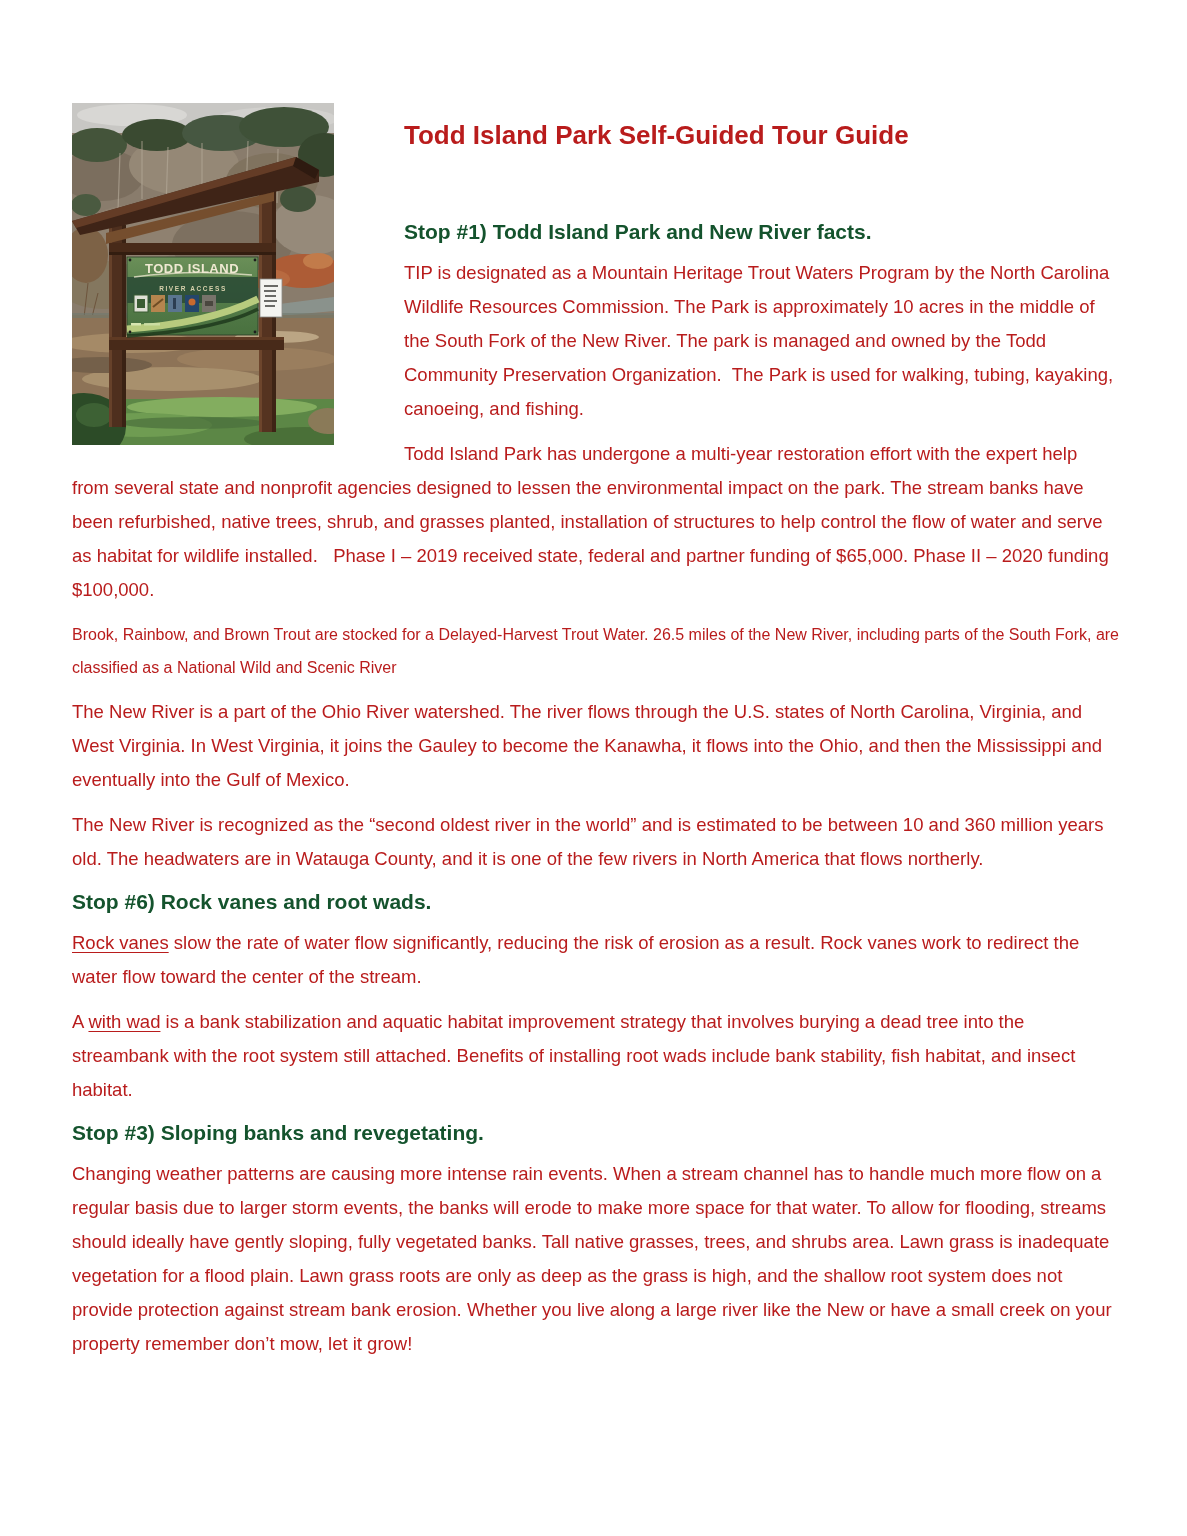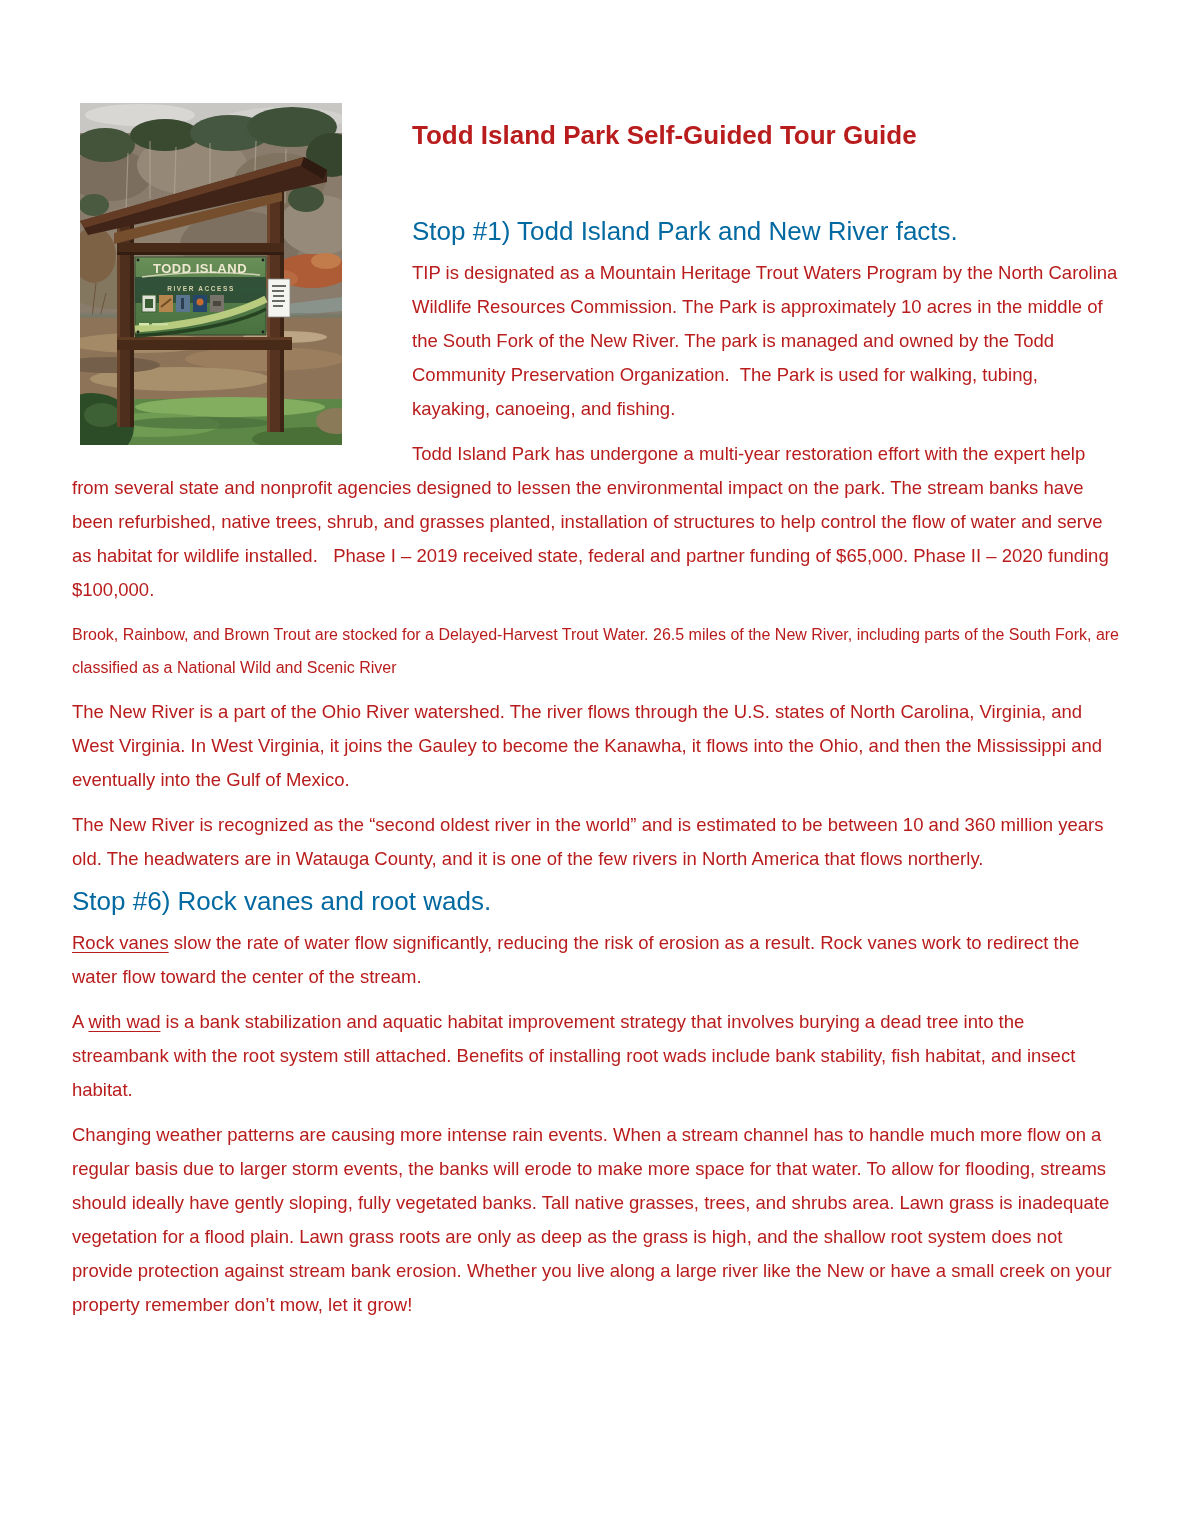"Stop #1) Todd Island Park" h2.stop-heading { color: #0369a1 -> #14532d; font-size: 26px -> 21px; font-weight: 400 -> 700 }
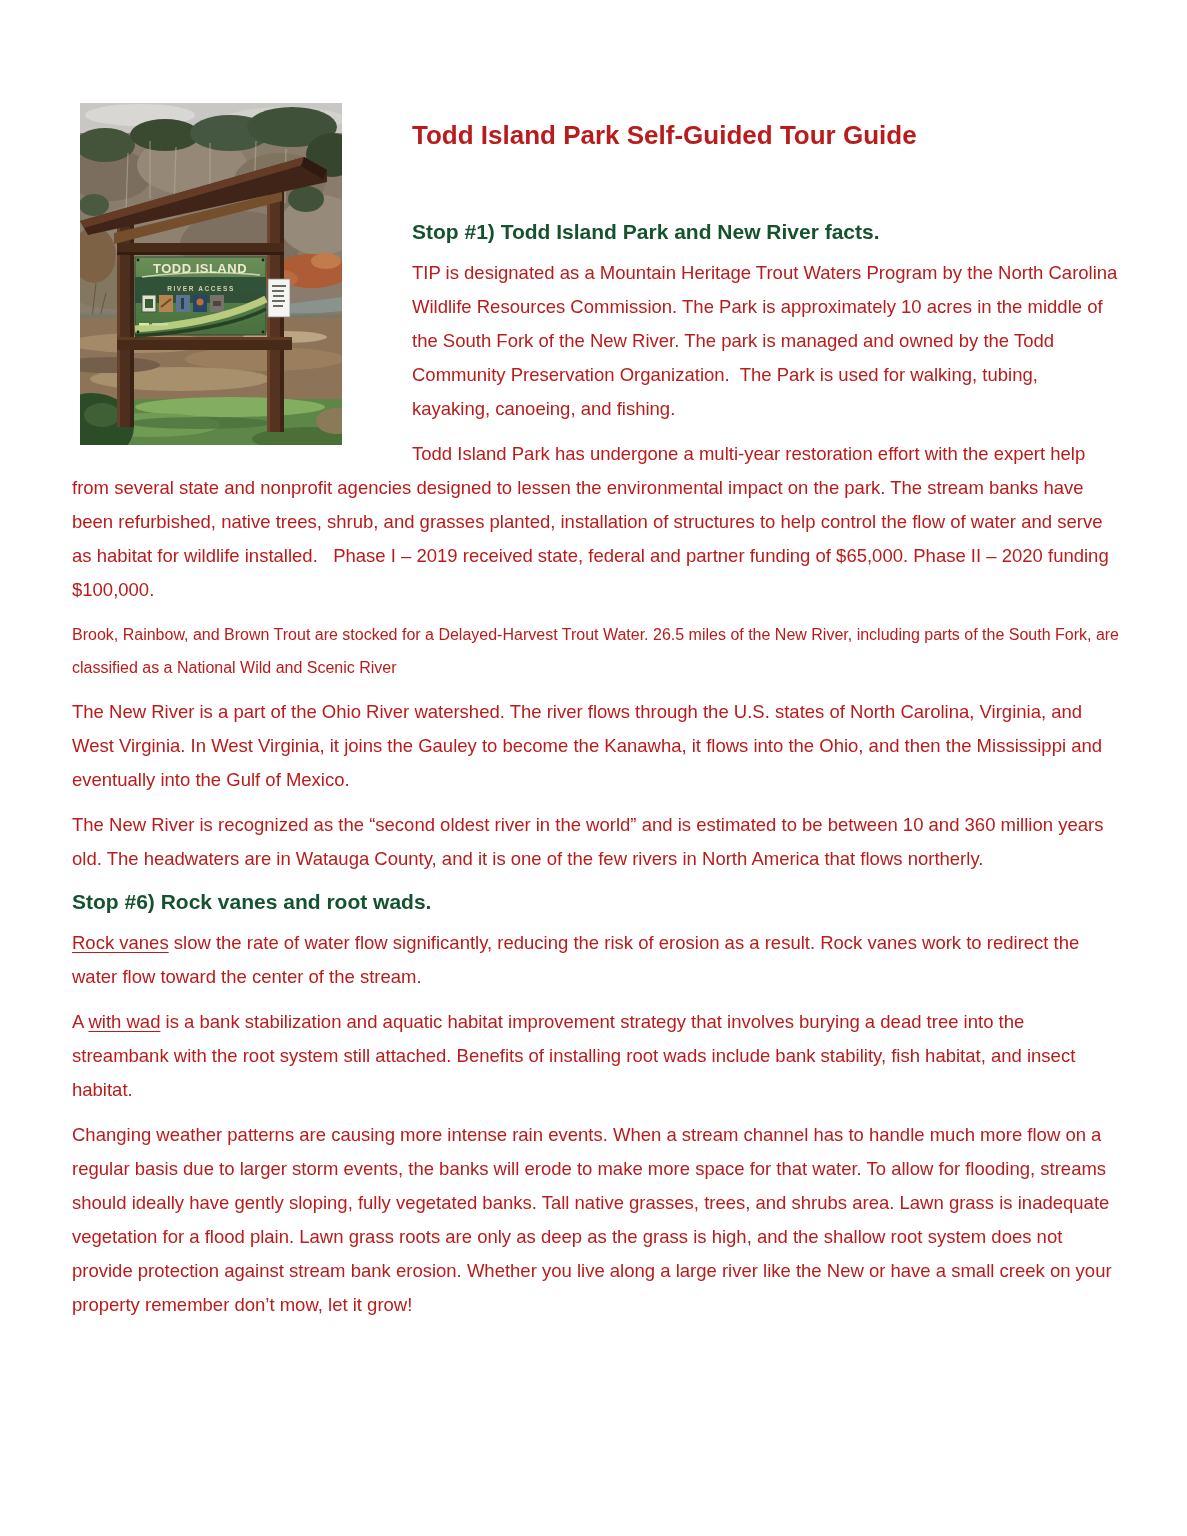"TODD ISLAND" figure.photo { margin: 0 18px 10px 8px -> 0 18px 10px 0 }
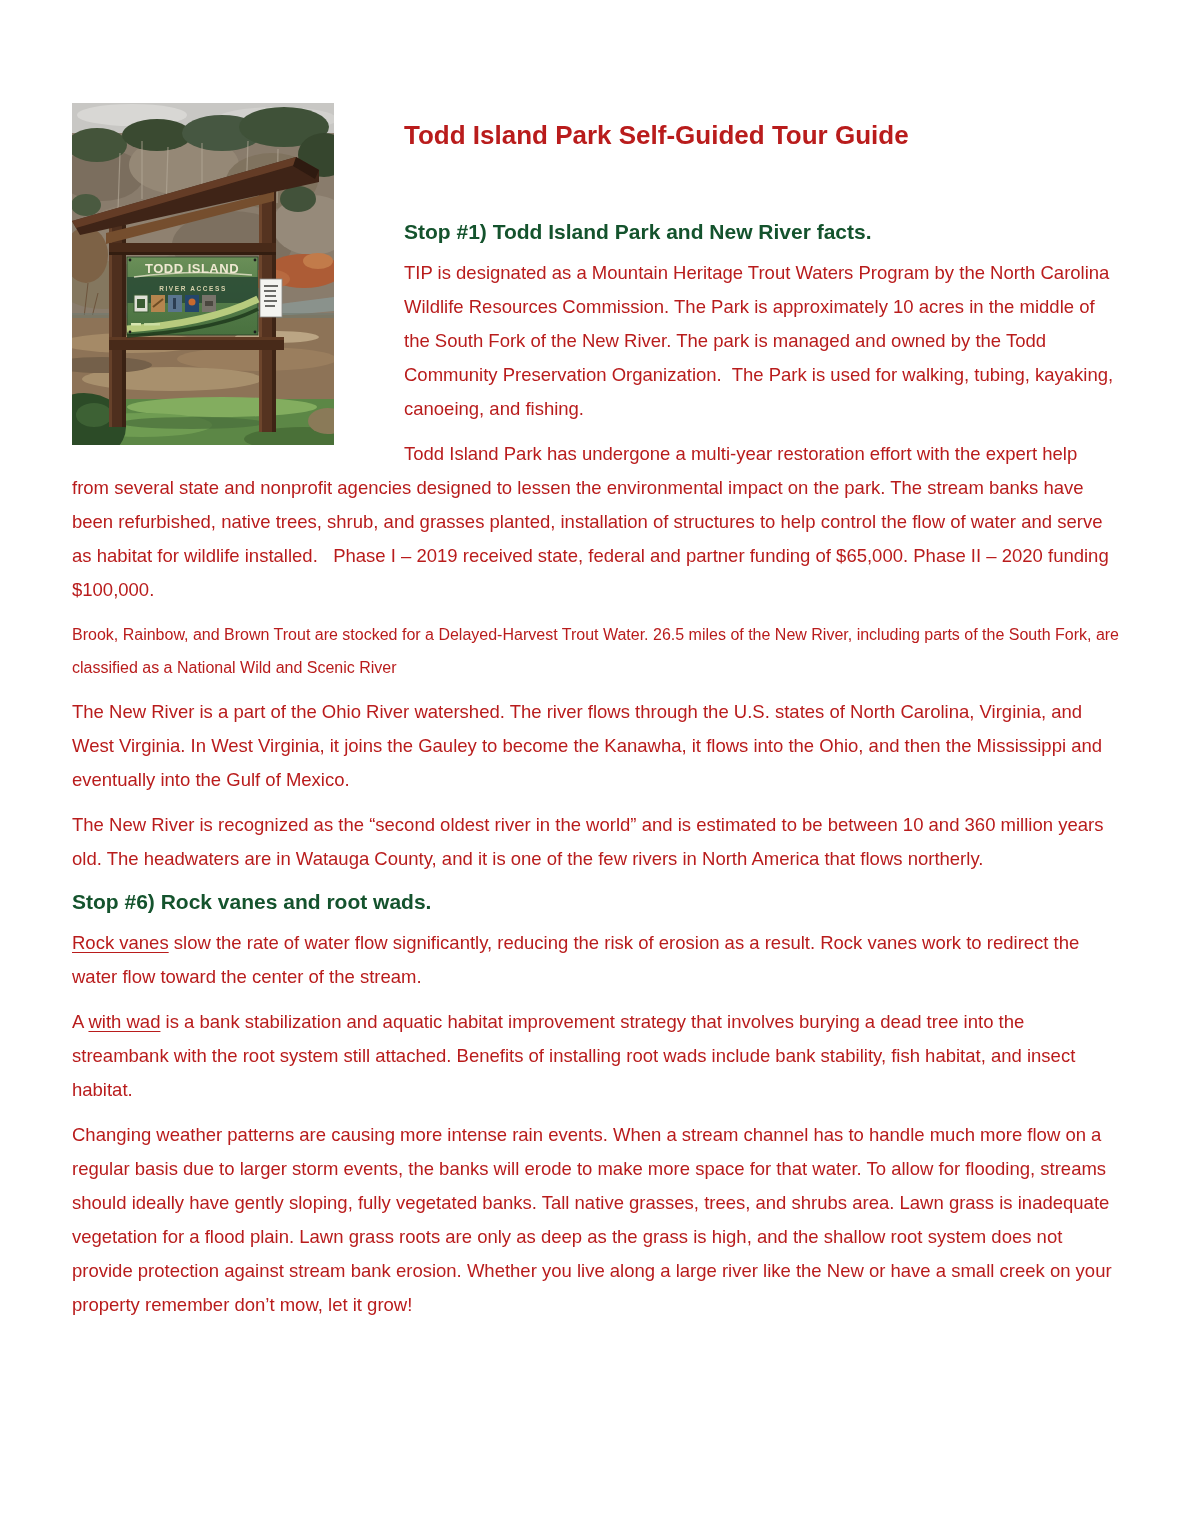"Stop #3) Sloping banks and" h2.stop-heading { html: none -> <h2>Stop #3) Sloping banks and revegetating.</h2> }
